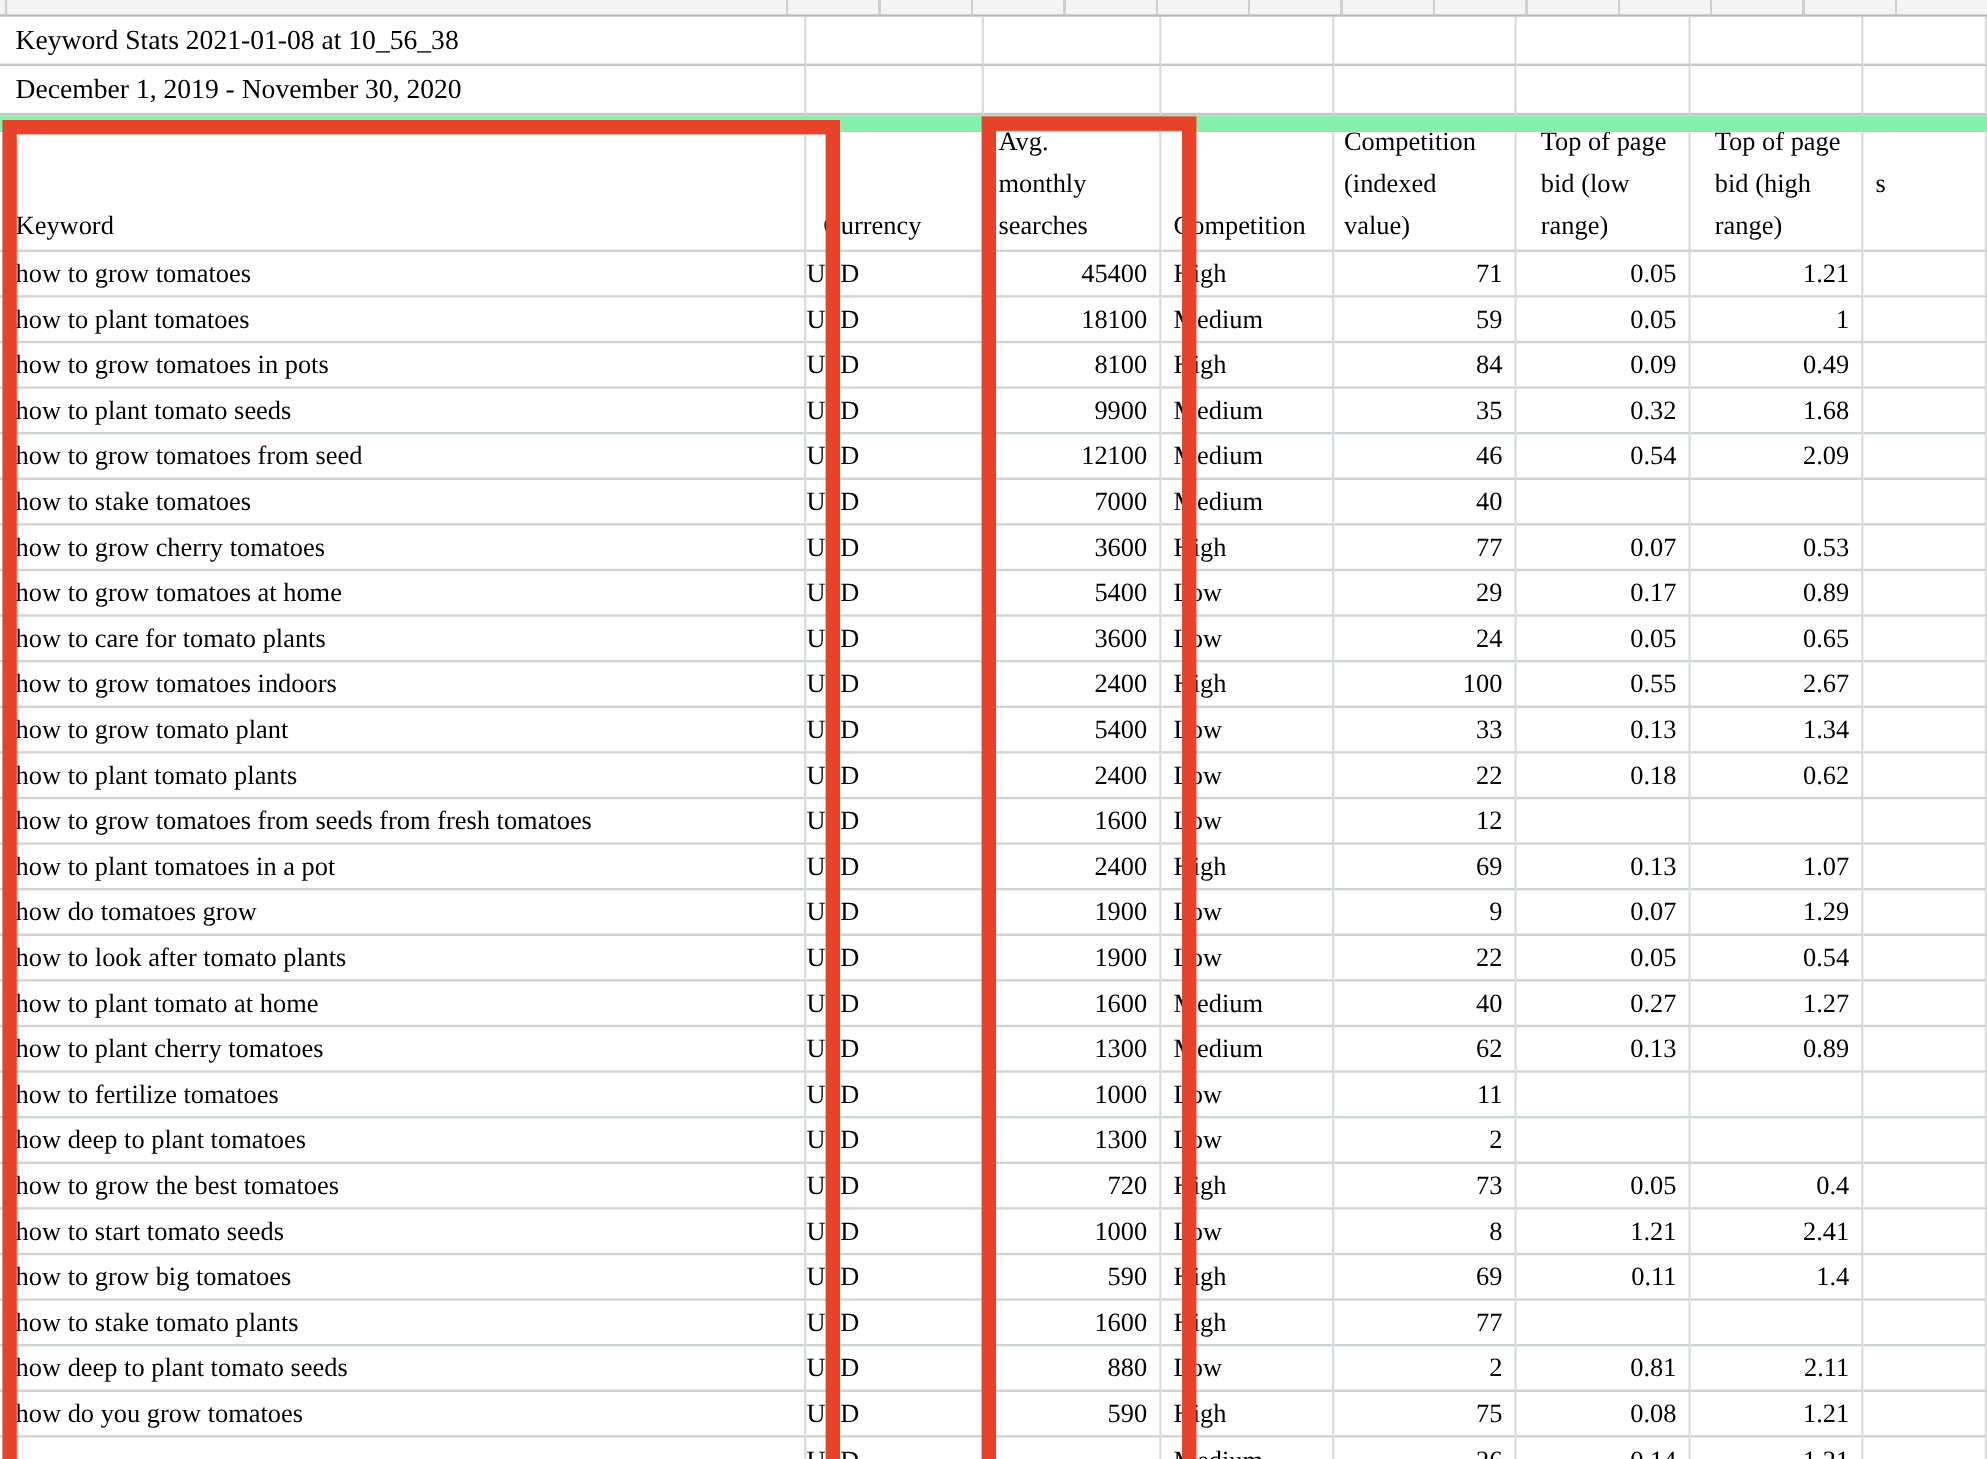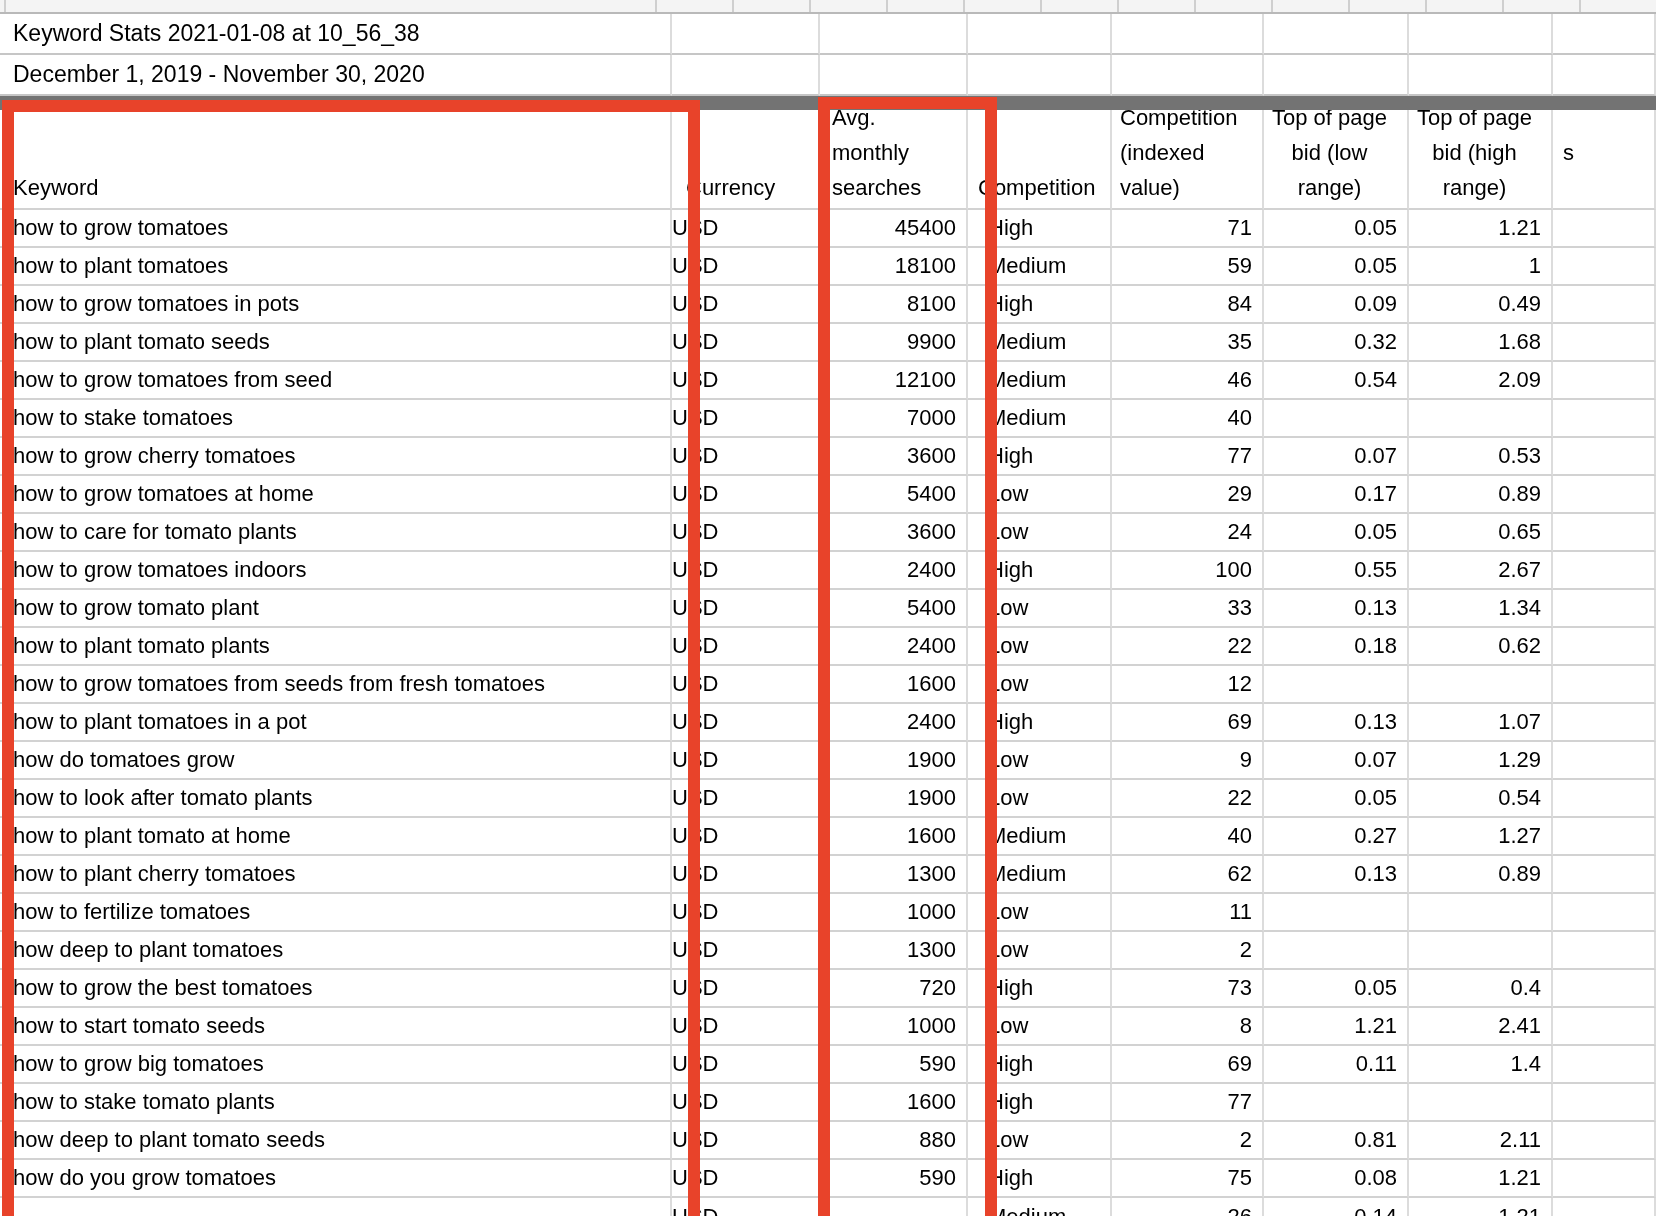"Keyword Stats 2021-01-08 at 10_56_38" .stage { background: #737373 -> #86efac; font-family: Liberation Sans, sans-serif -> Liberation Serif, serif }
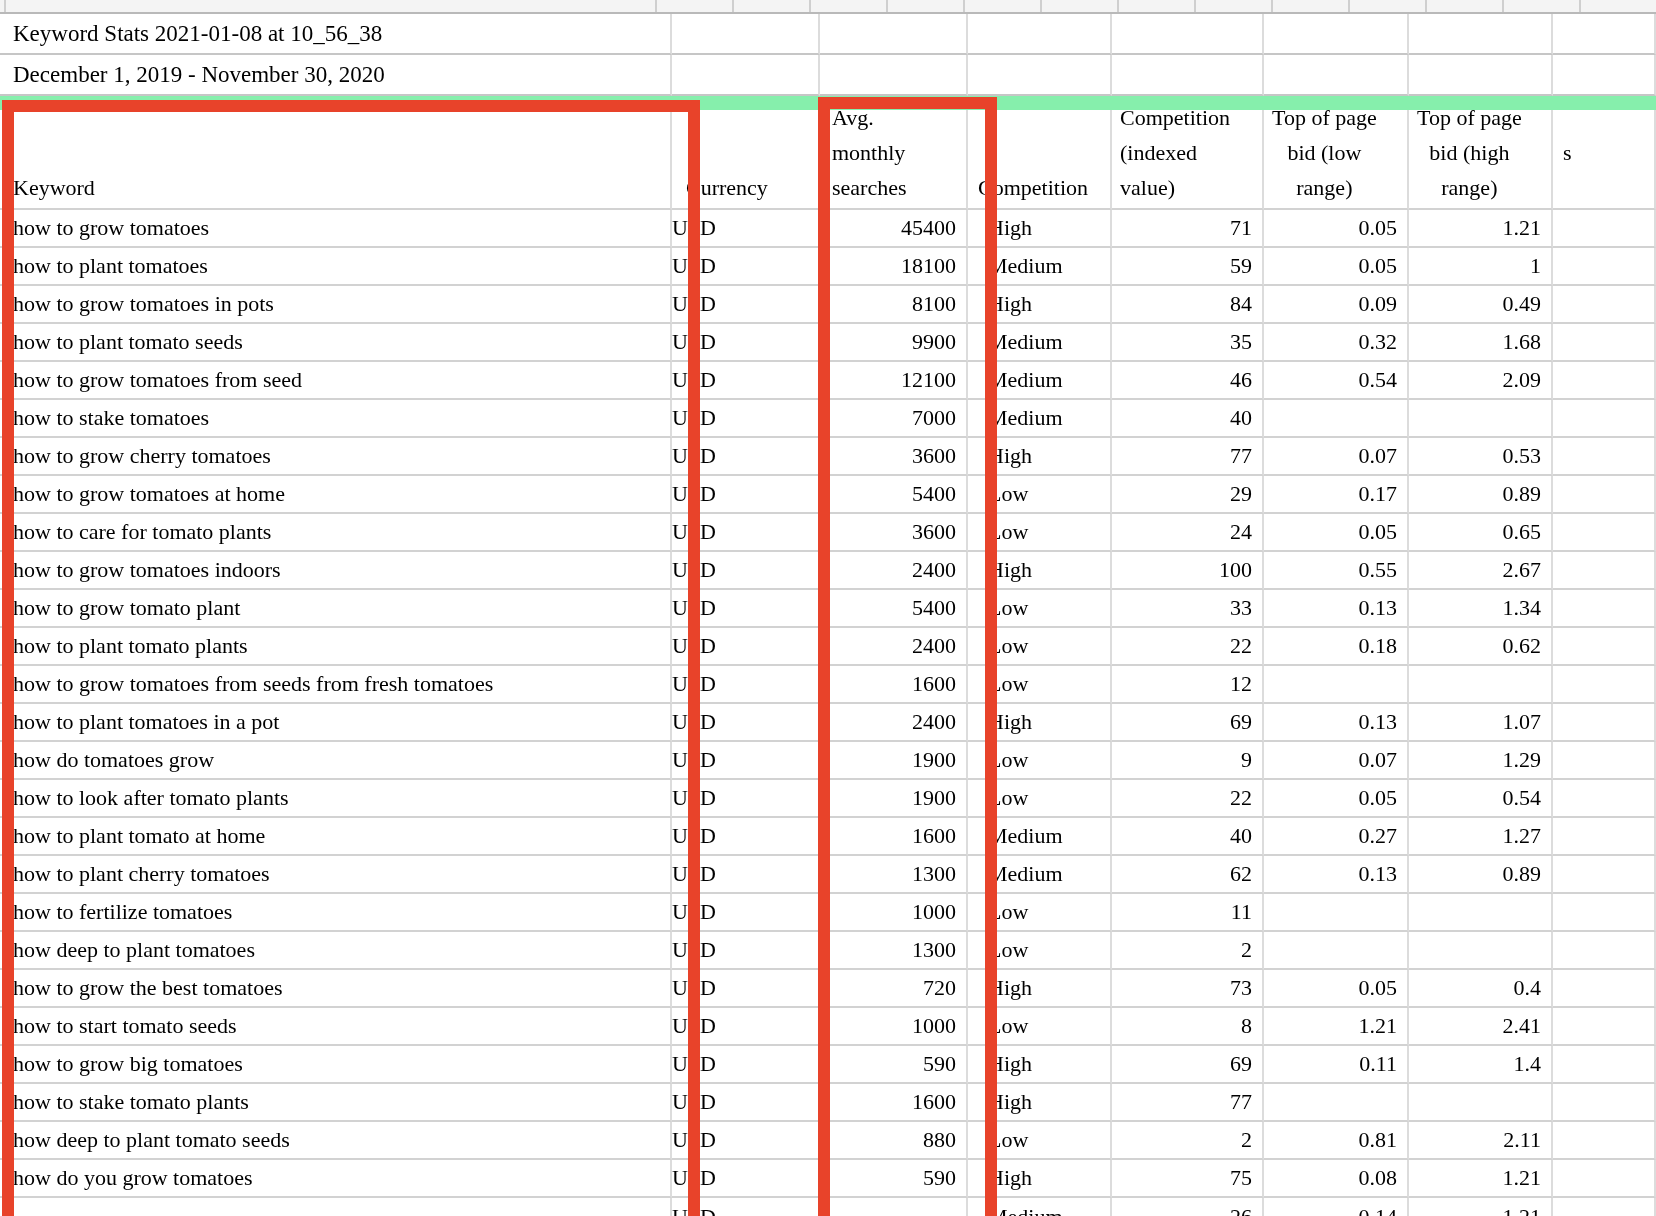"Top of page" .bid-h { padding-left: 8px -> 20px; text-align: center -> none }
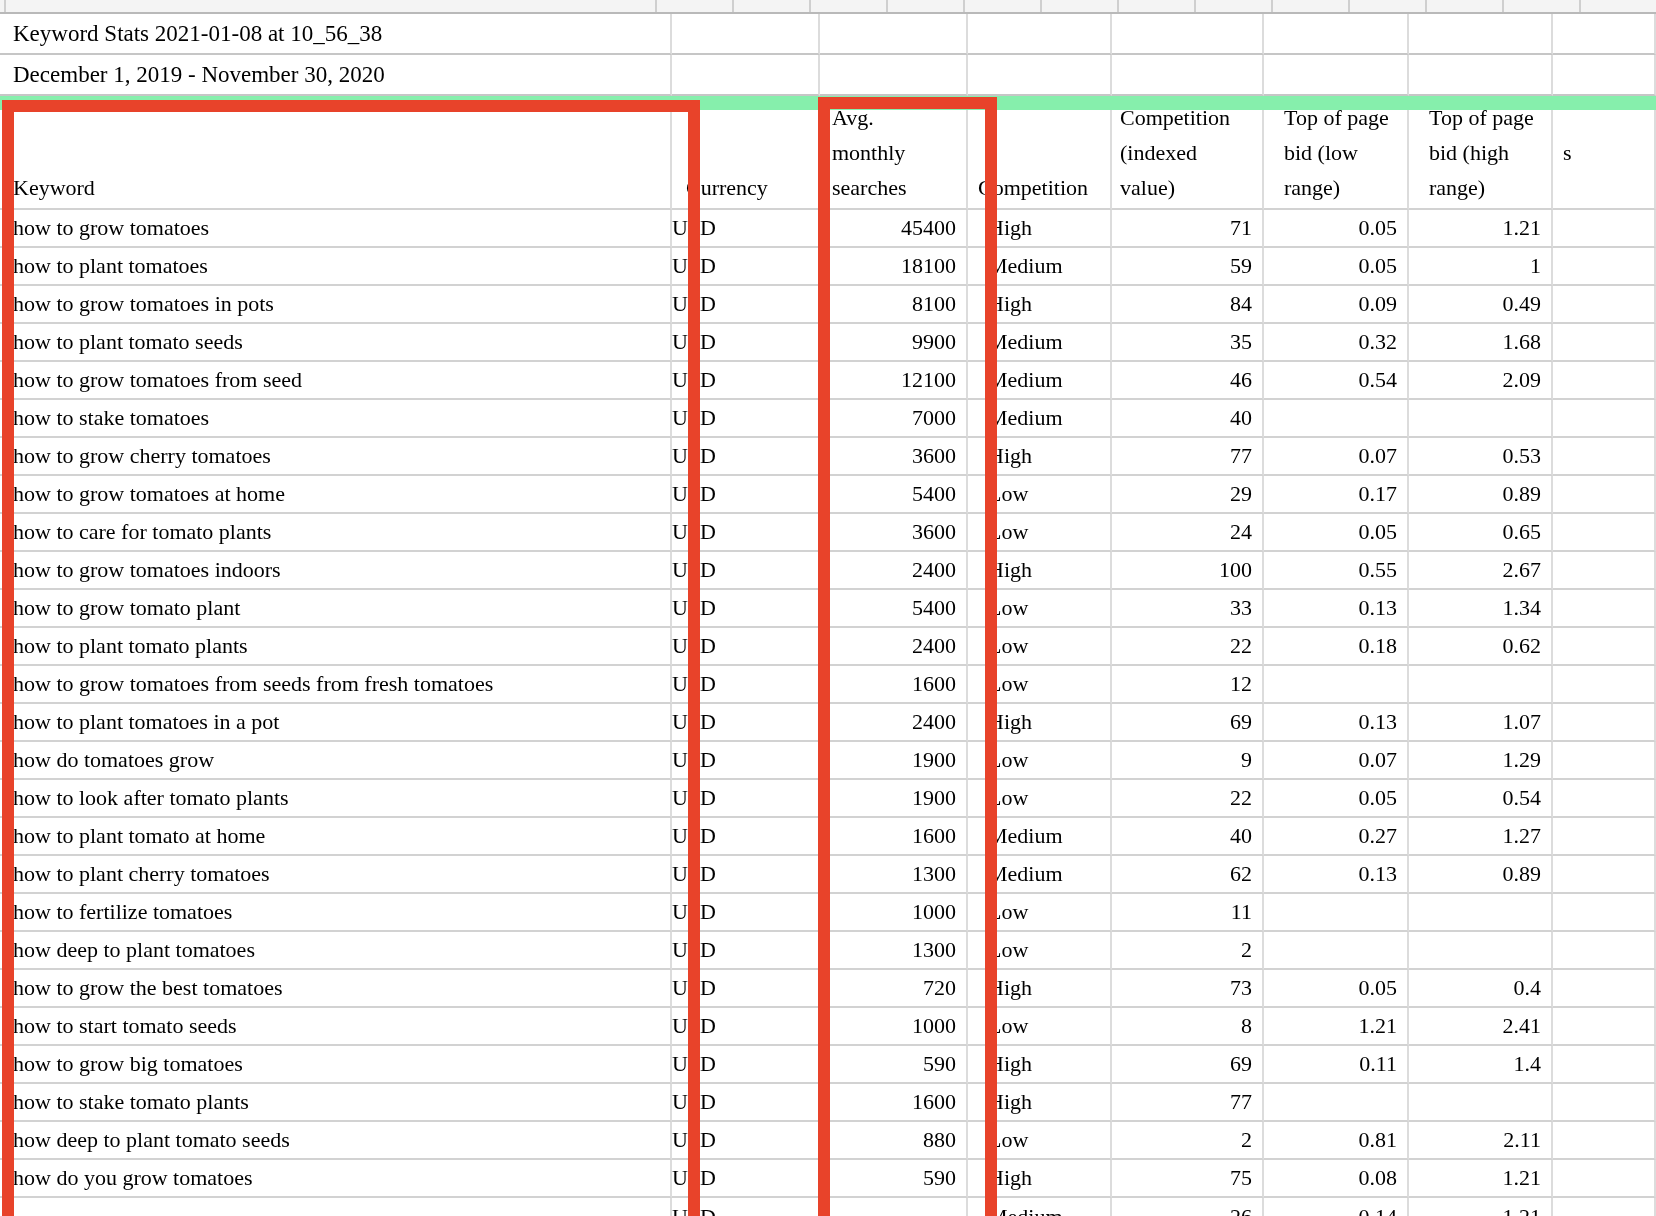"High" .comp { padding-left: 20px -> 10px }
